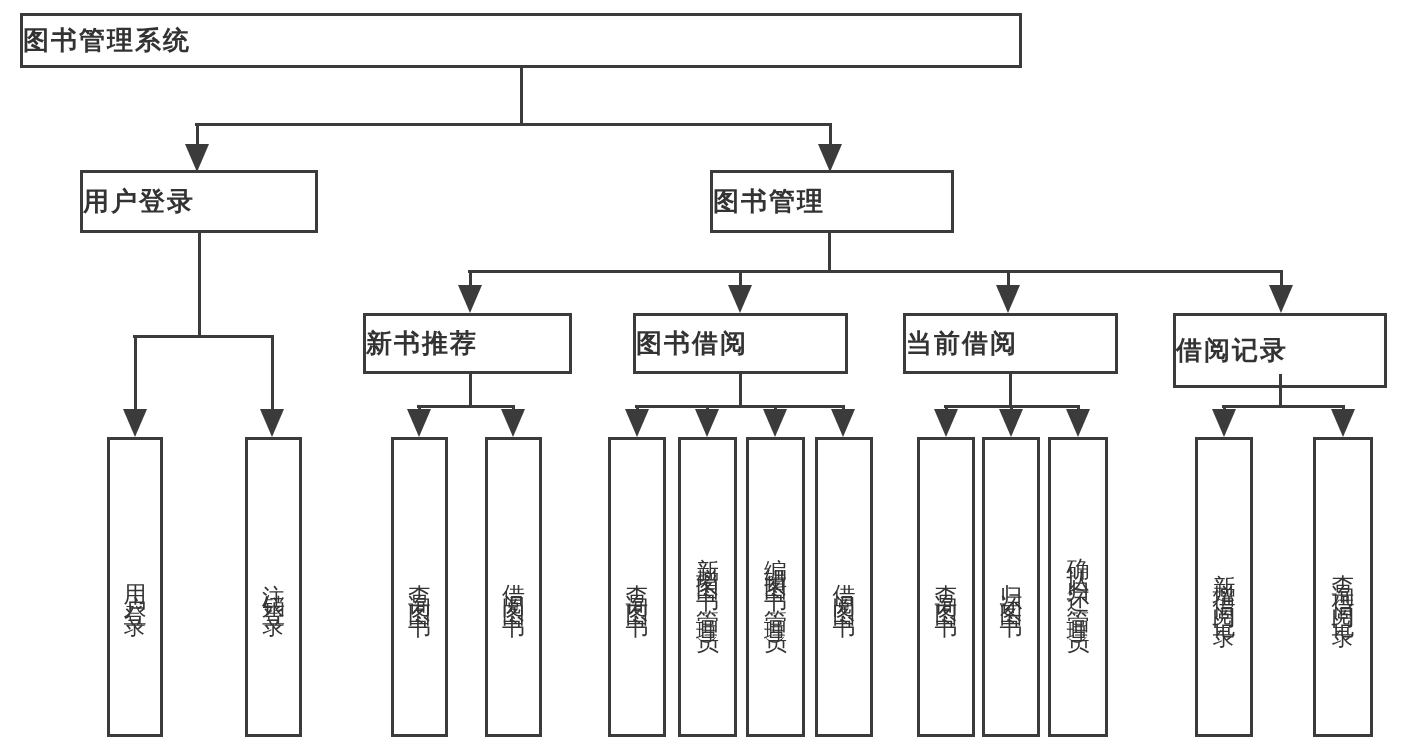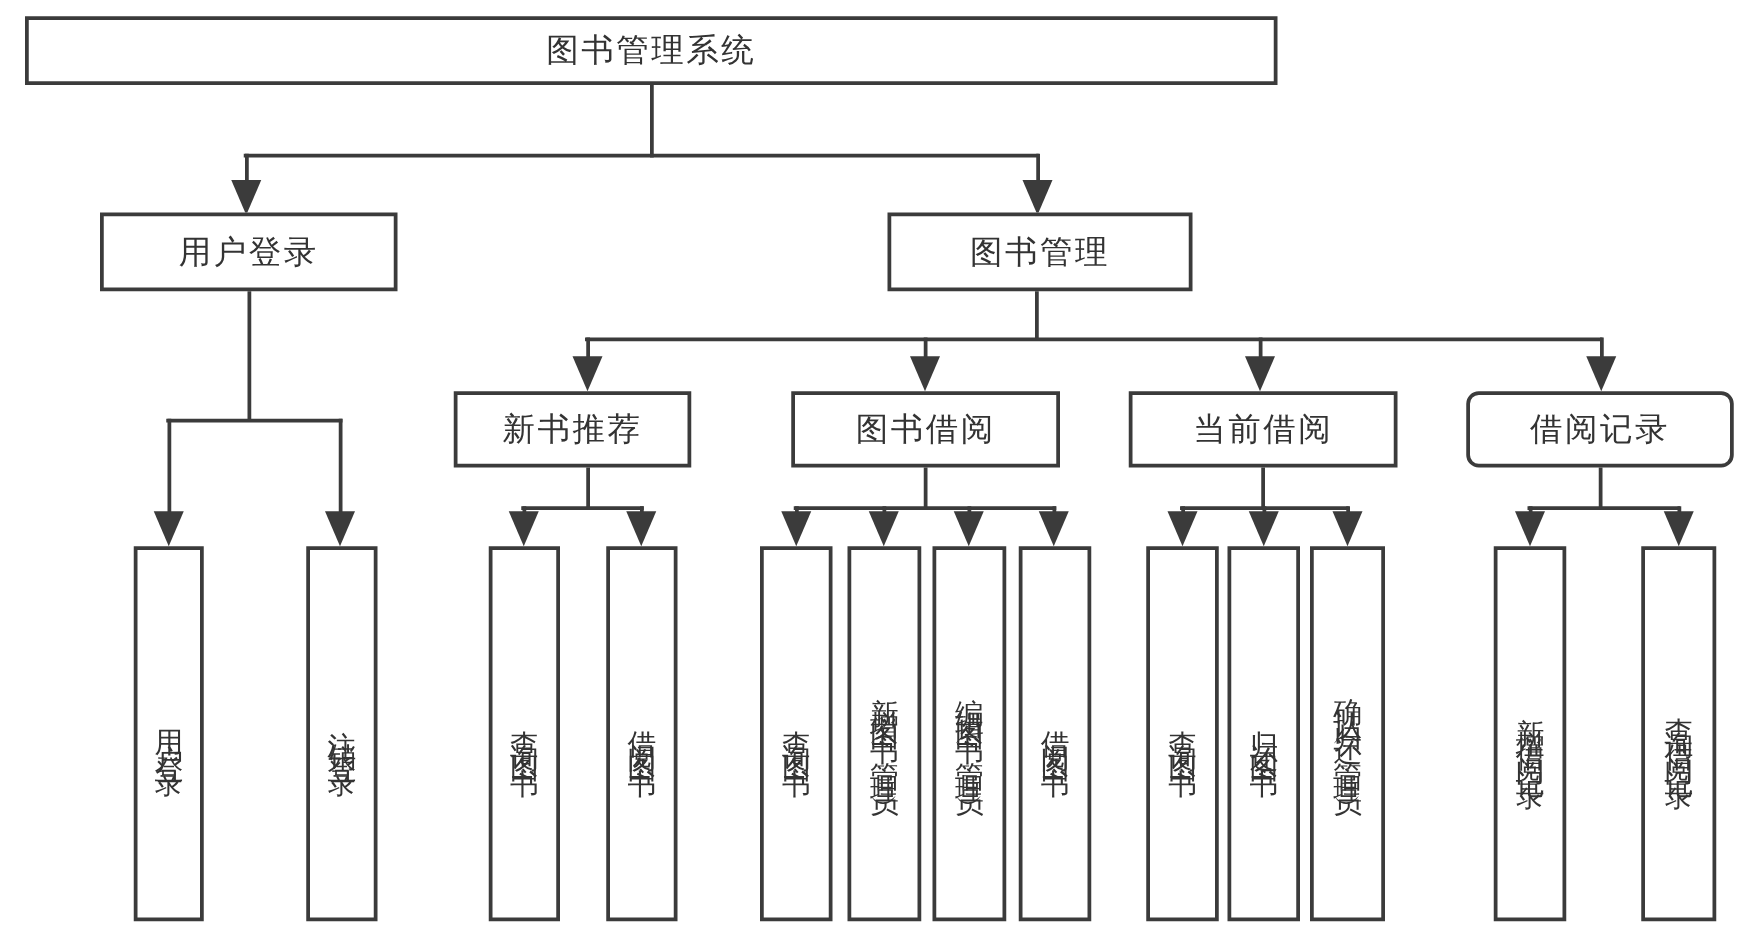"图书管理系统" .box { font-weight: none -> bold; justify-content: center -> none }
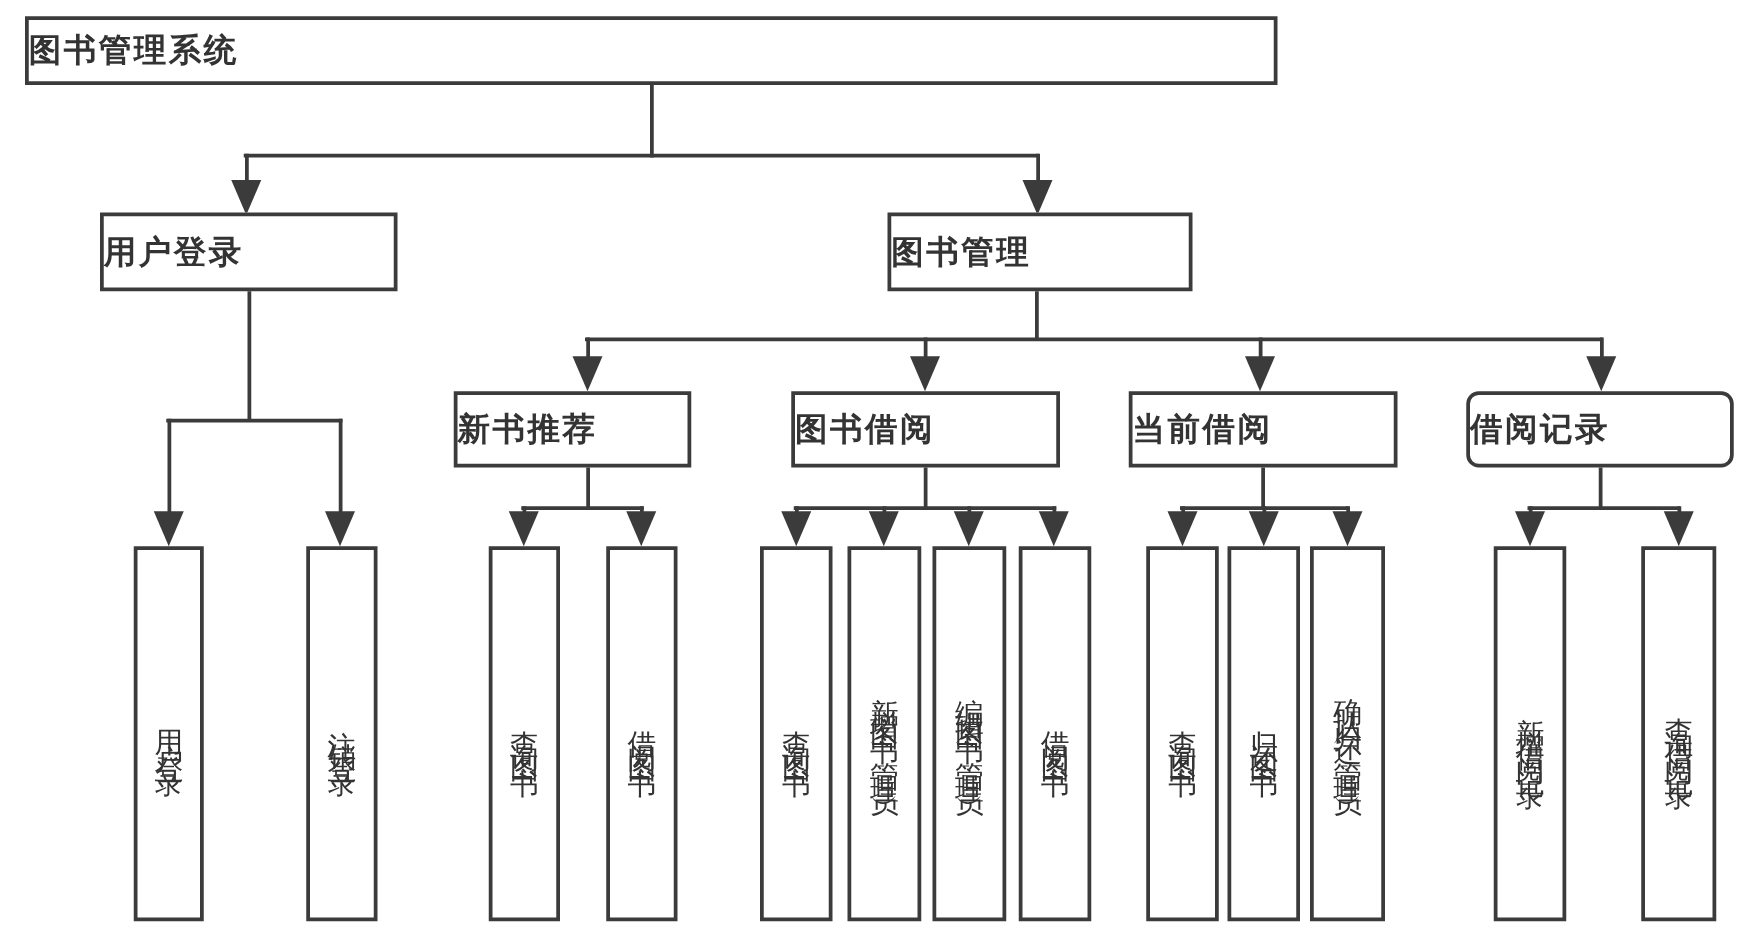"新书推荐" div.box { width: 190px -> 209px }
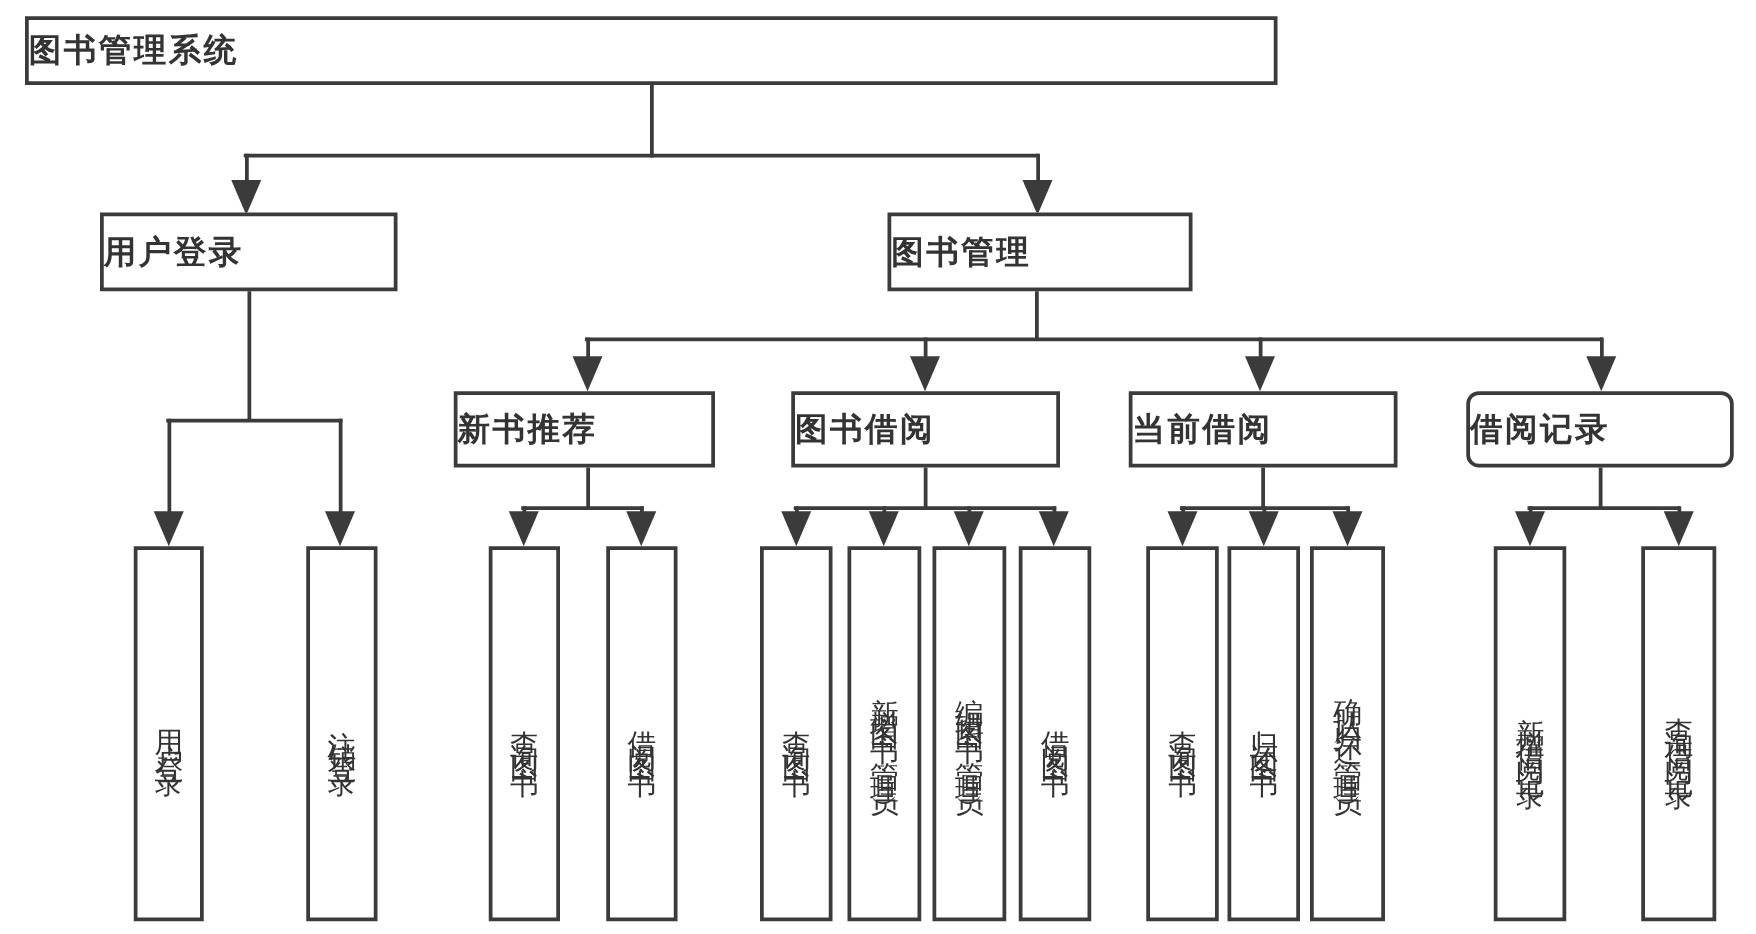"借阅记录" div.box { border-radius: 10px -> none; height: 61px -> 75px }
